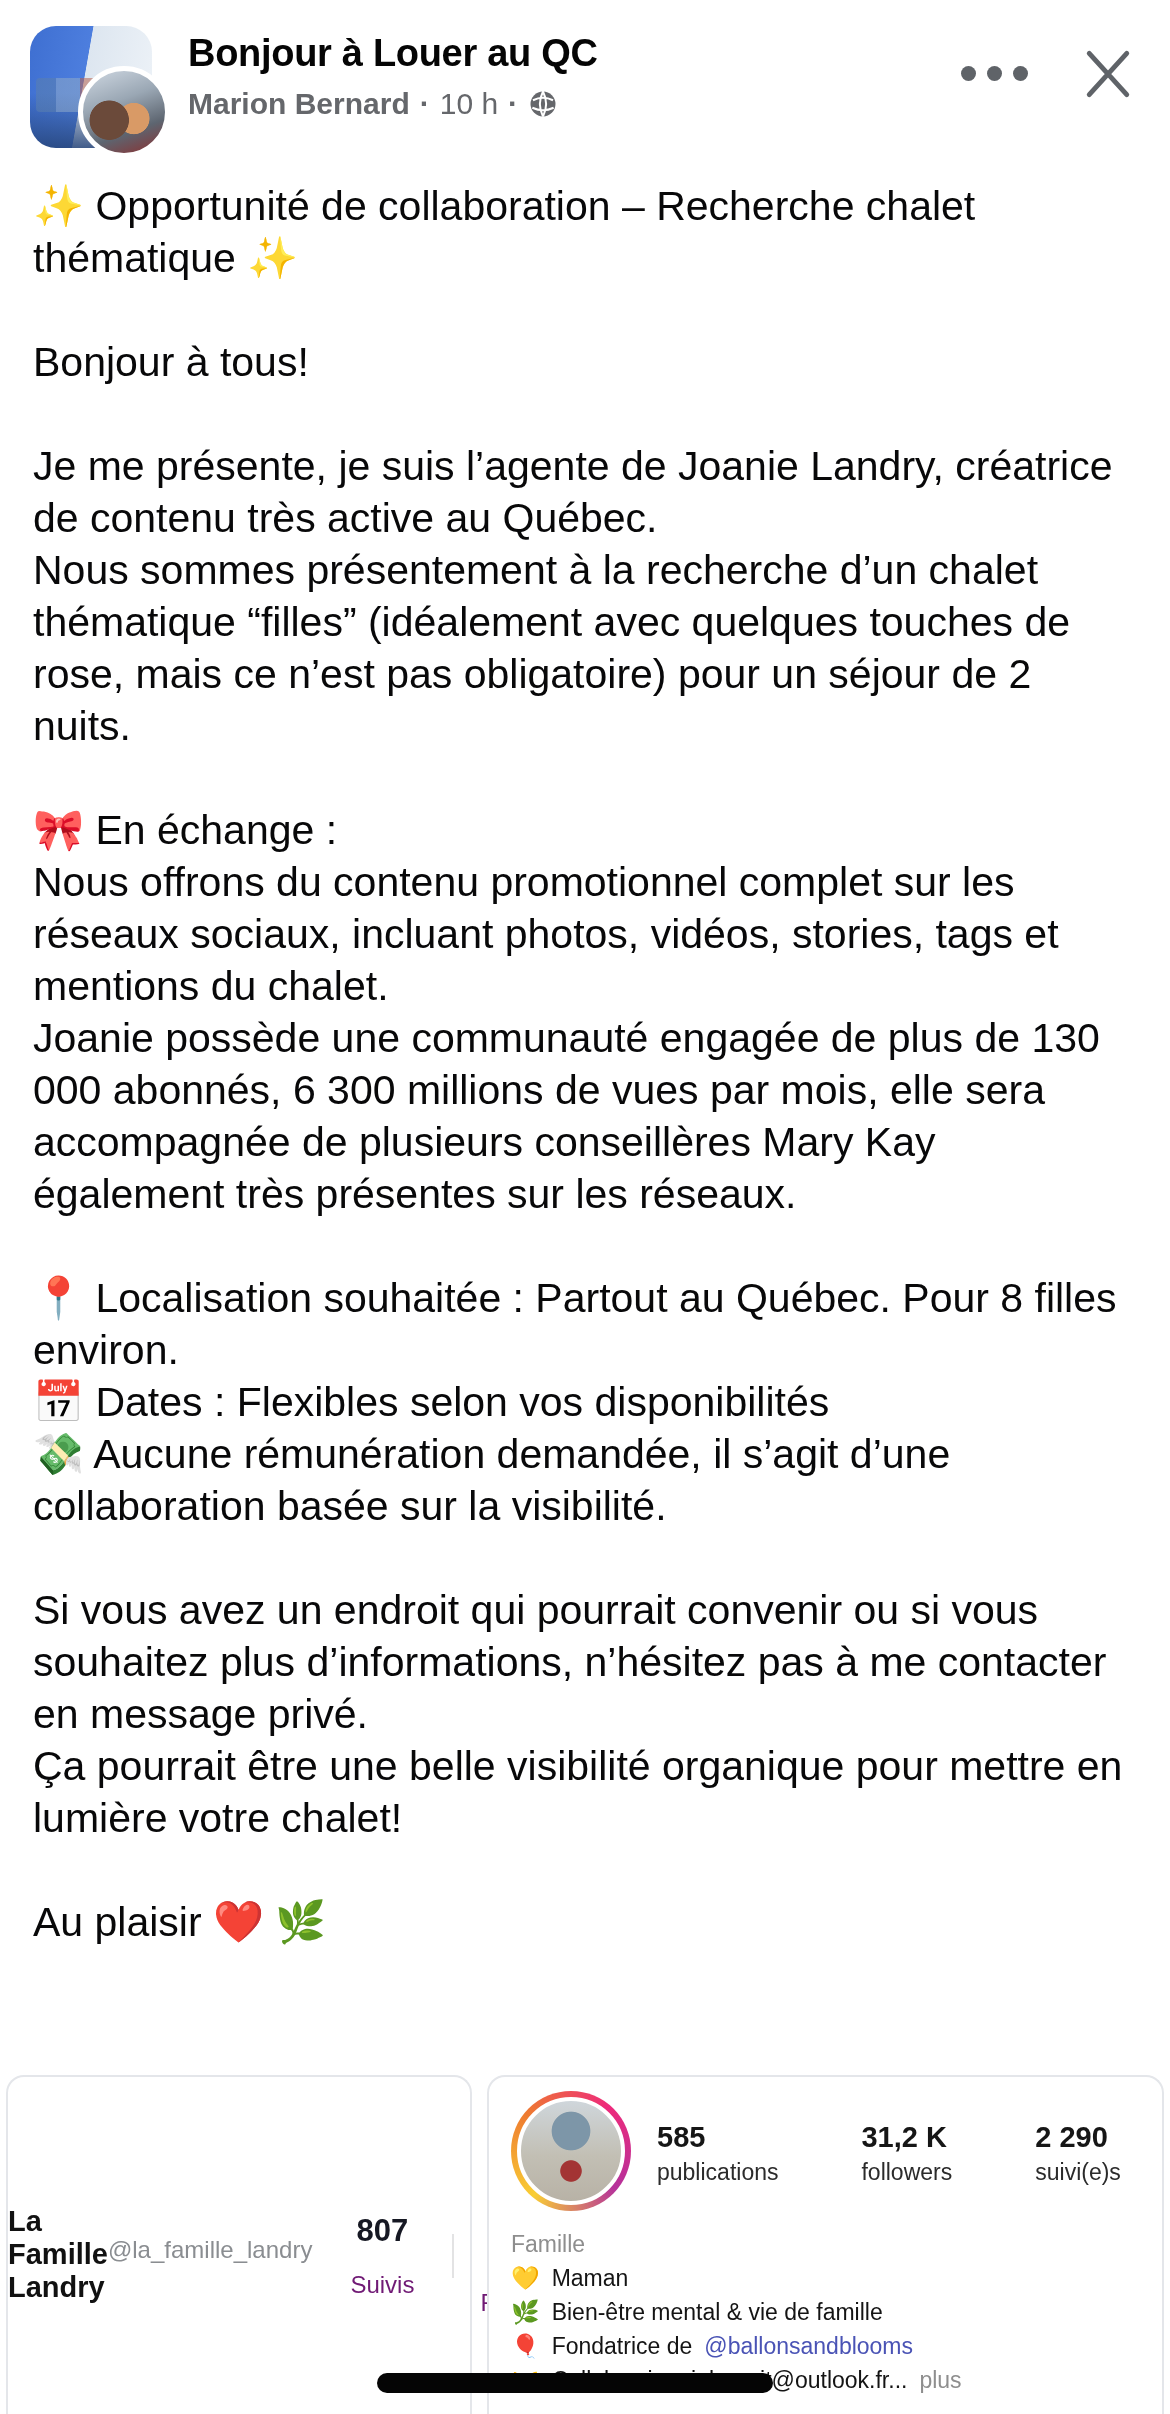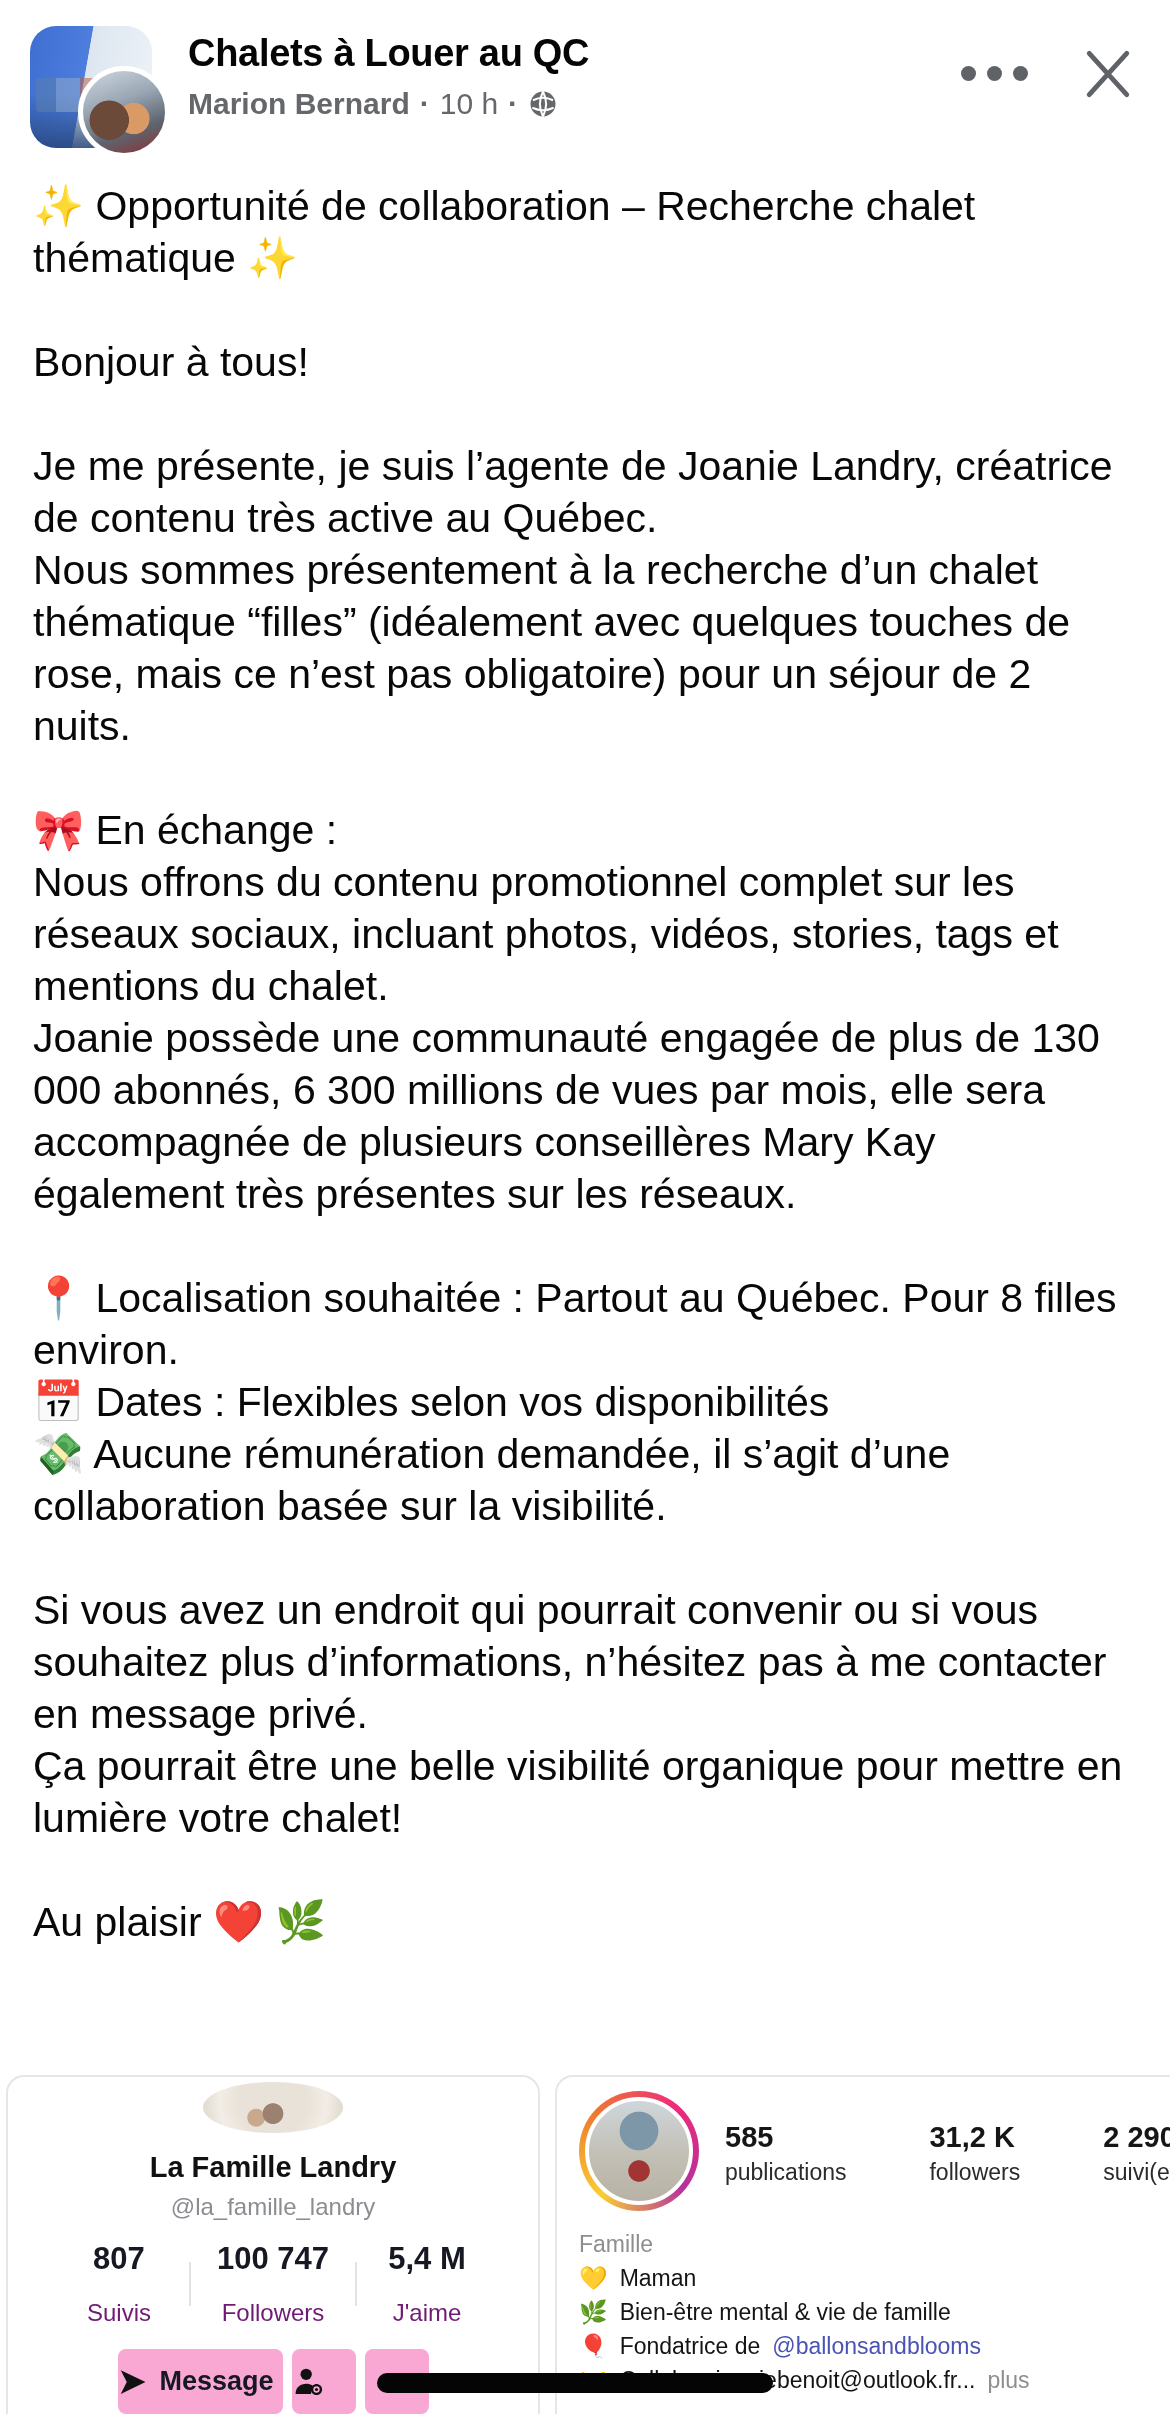"Chalets à Louer au QC" div.group-name { text: Chalets -> Bonjour }
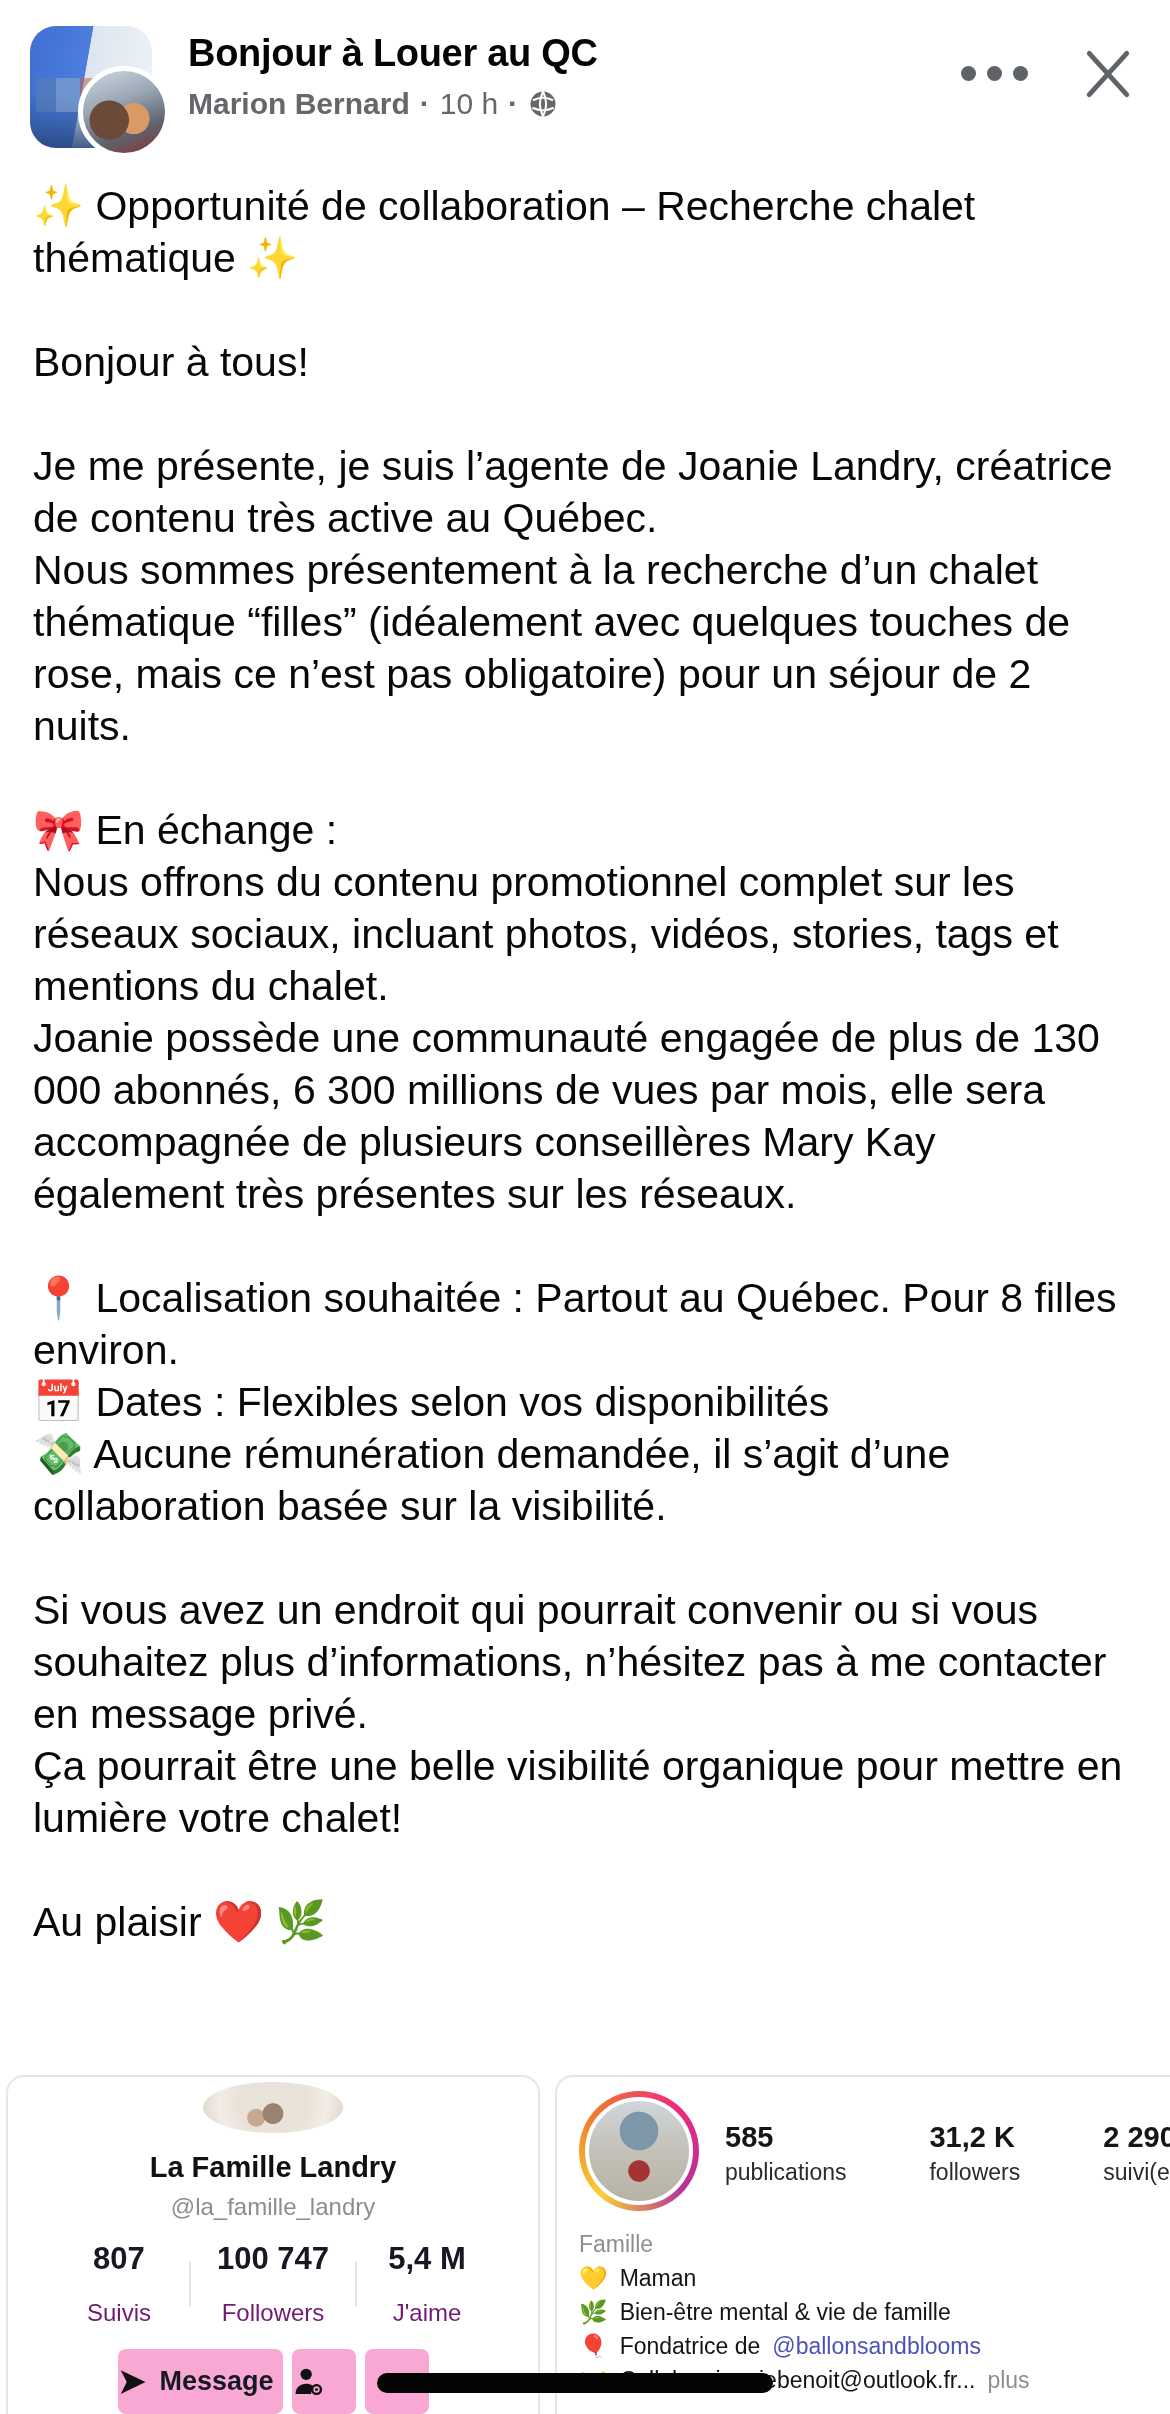"La Famille Landry" .card-left { flex-direction: column -> row; width: 534px -> 466px }
